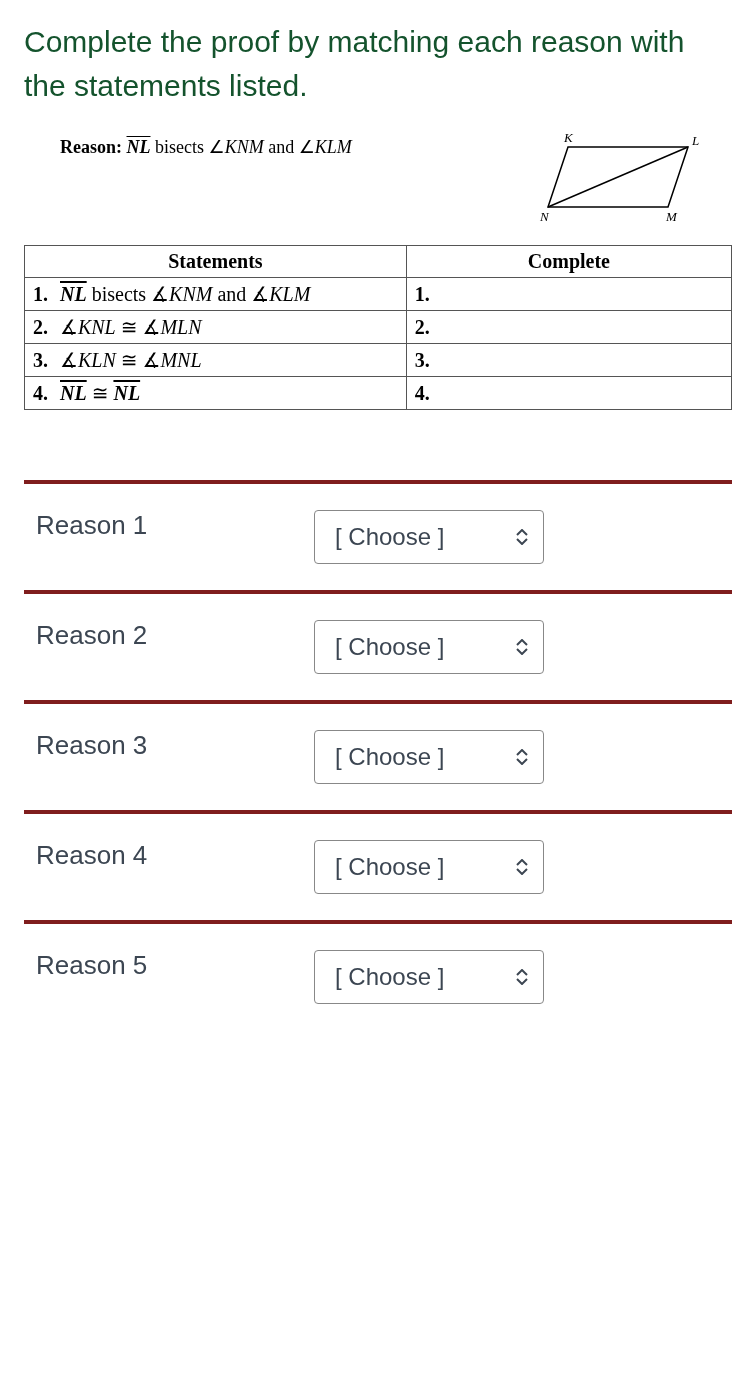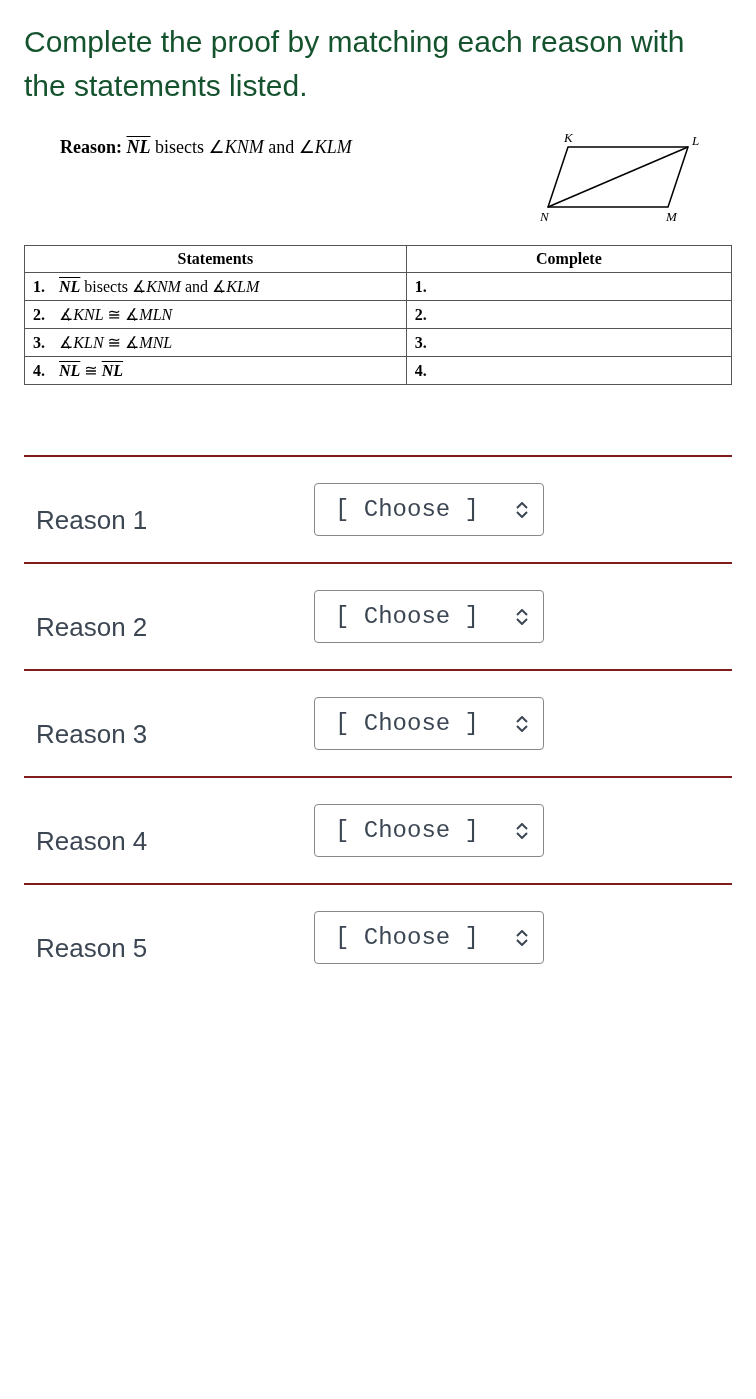"Statements" table.proof { font-size: 16px -> 20px }
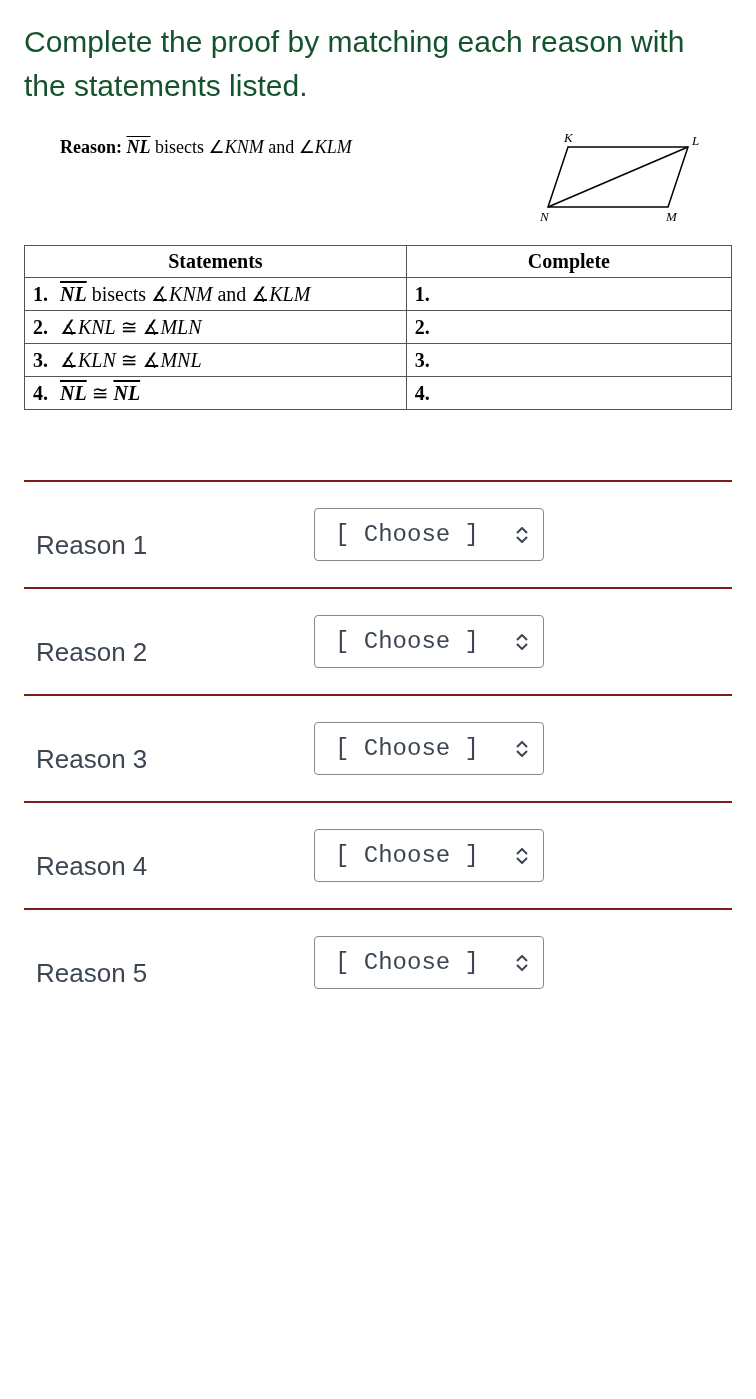"Reason 1" .answer-row { align-items: flex-end -> flex-start; border-top: 2px solid #7f1d1d -> 4px solid #7f1d1d }
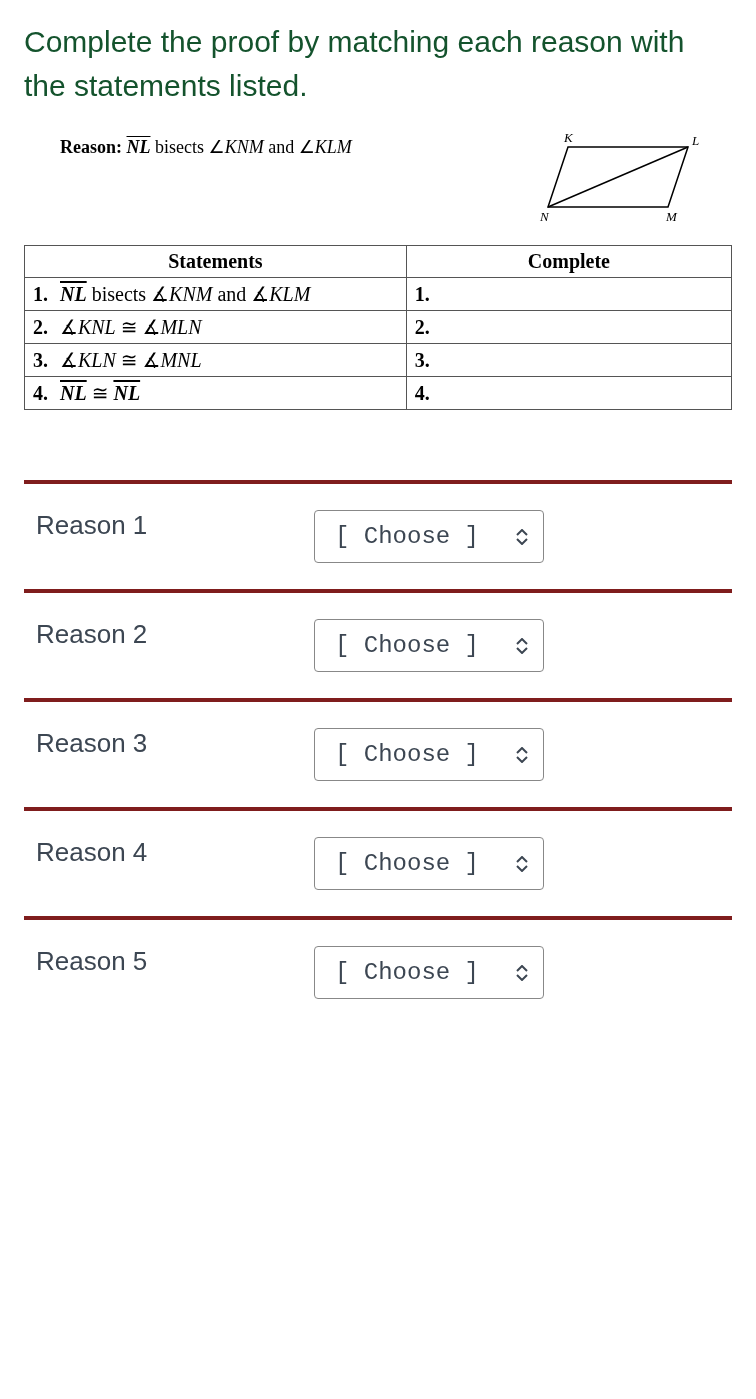"[ Choose ]" .choose { font-family: Liberation Mono, monospace -> none }
